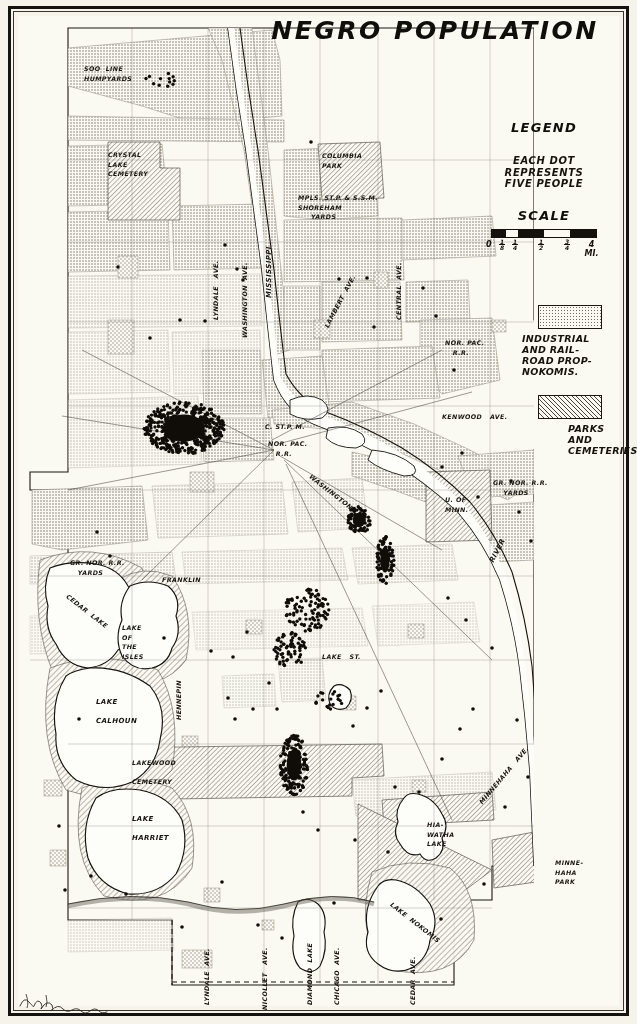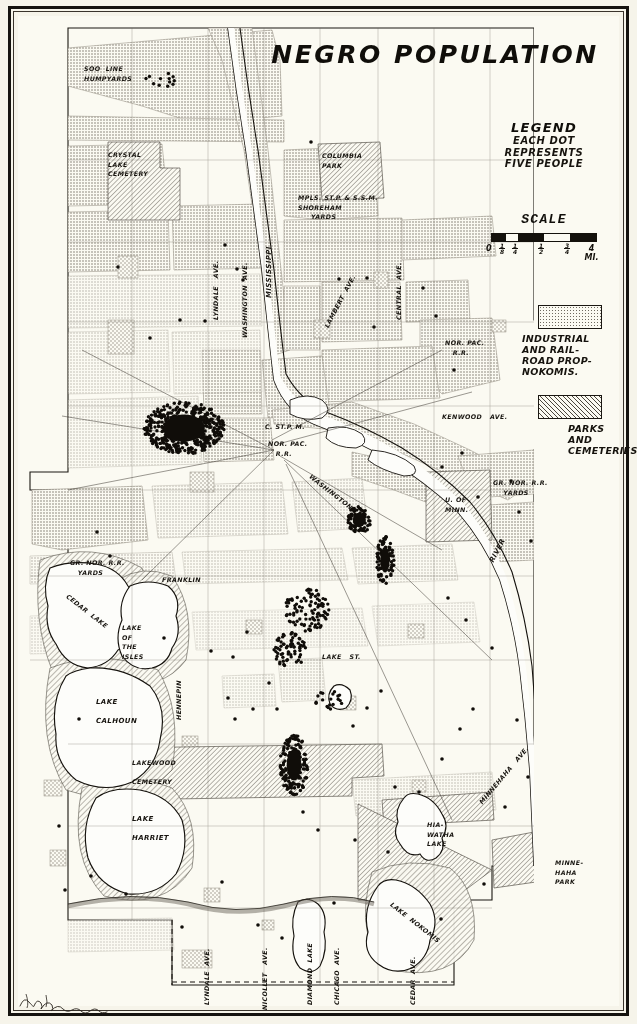"NEGRO POPULATION" #titleblock { top: 40px -> 16px }
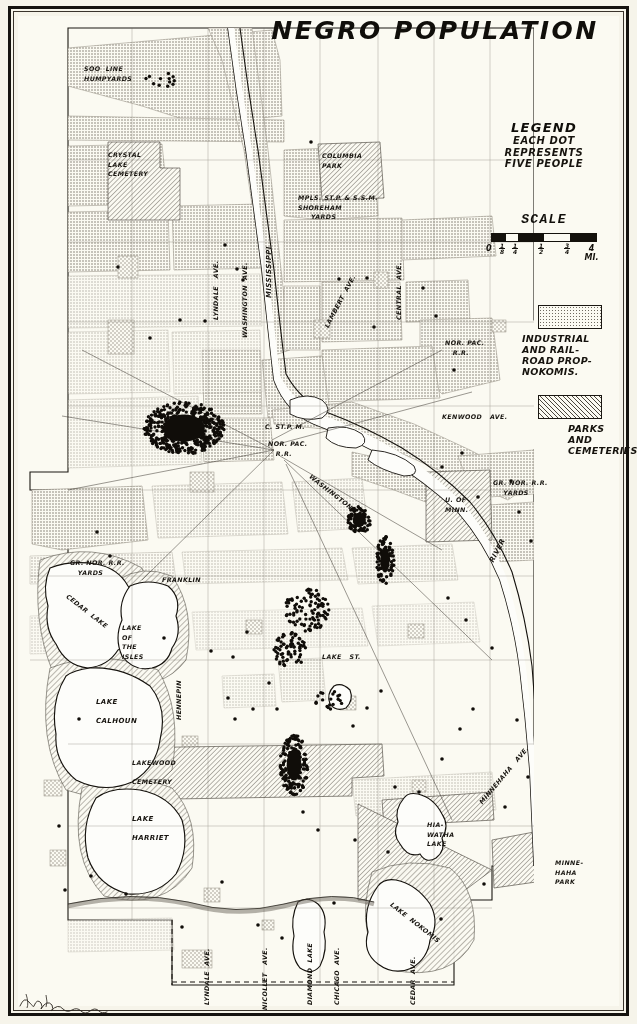"EACH DOT" .lg-b { margin-top: 0 -> 20px }
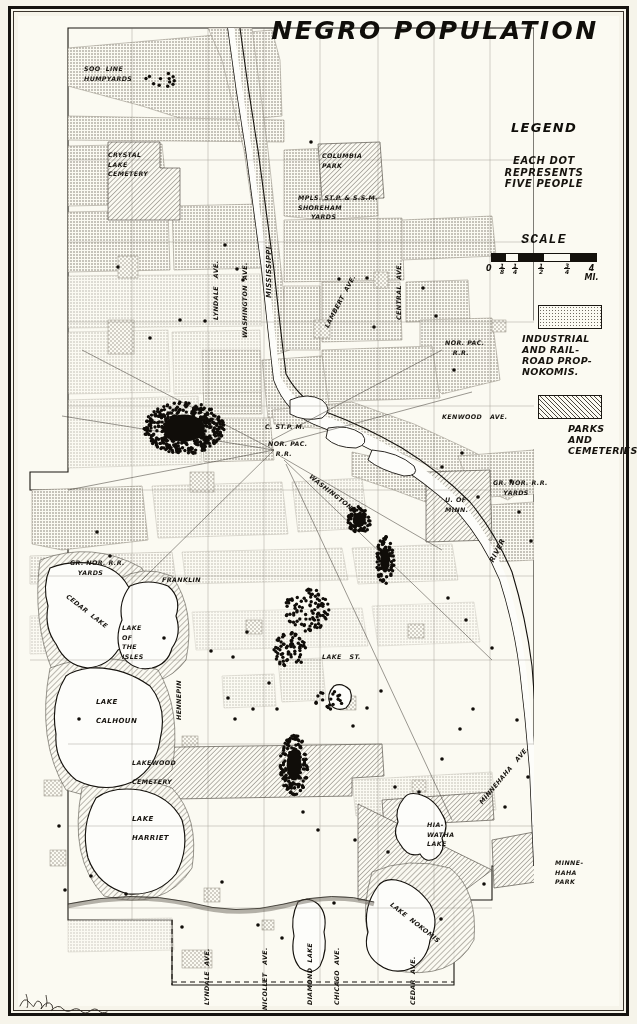"SCALE" #scale-h { font-family: Liberation Mono, monospace -> none; margin-top: 42px -> 18px }
